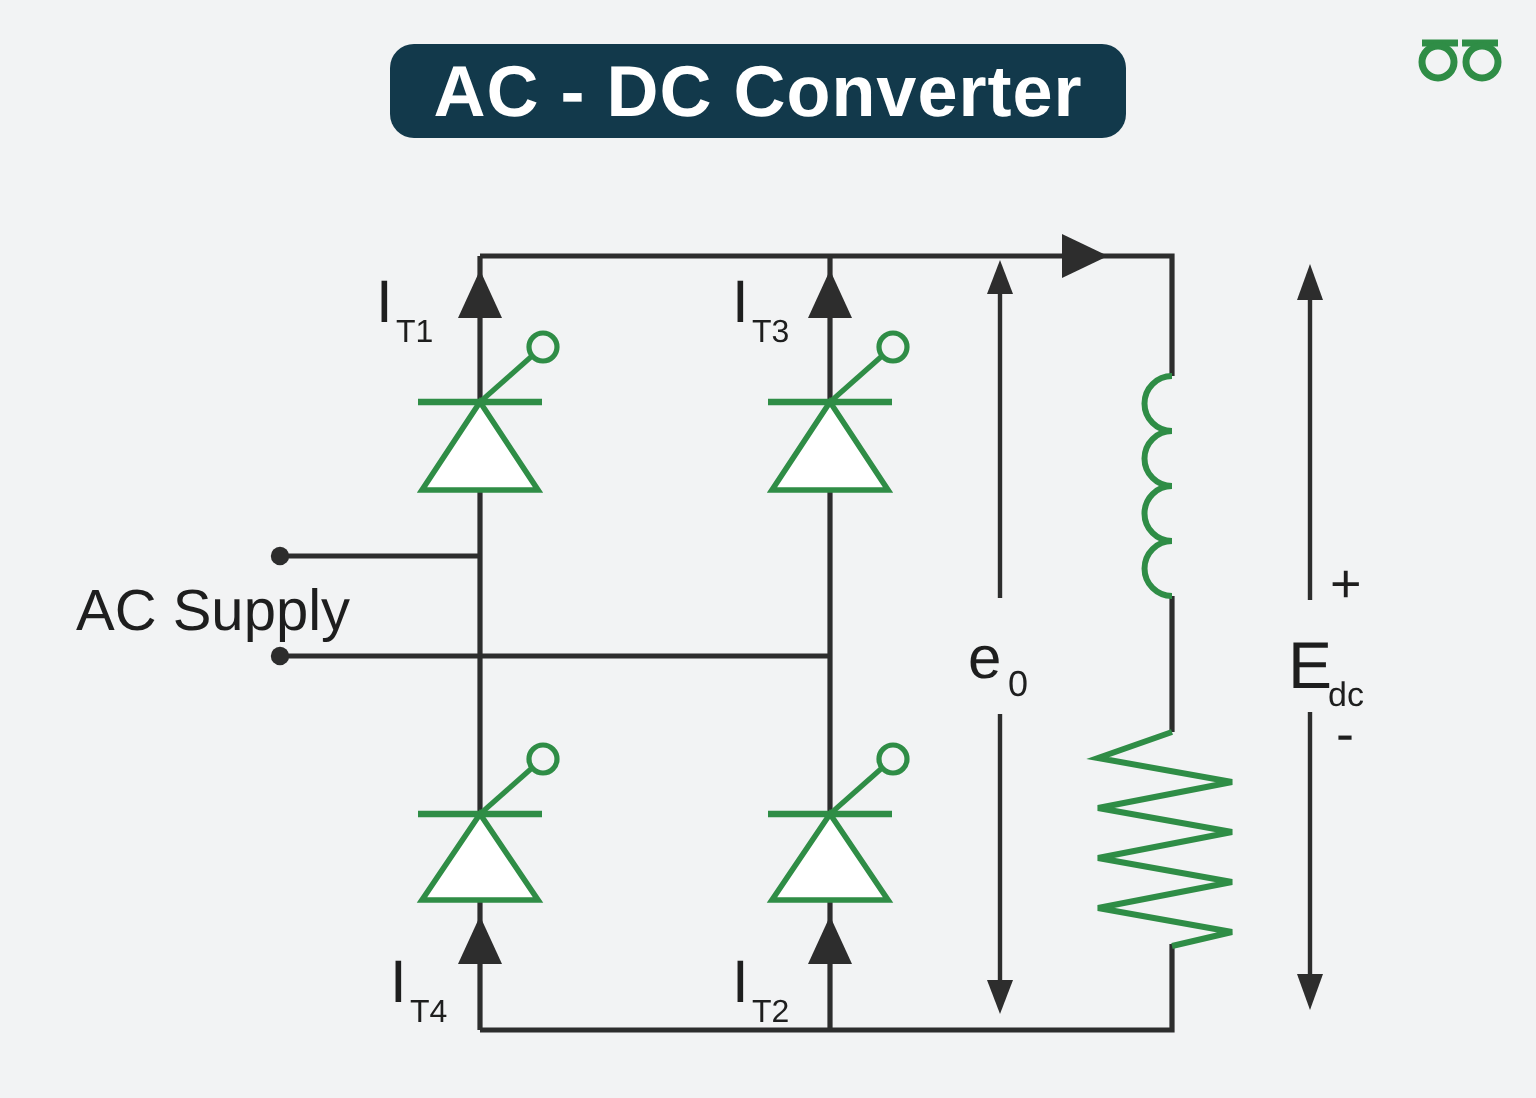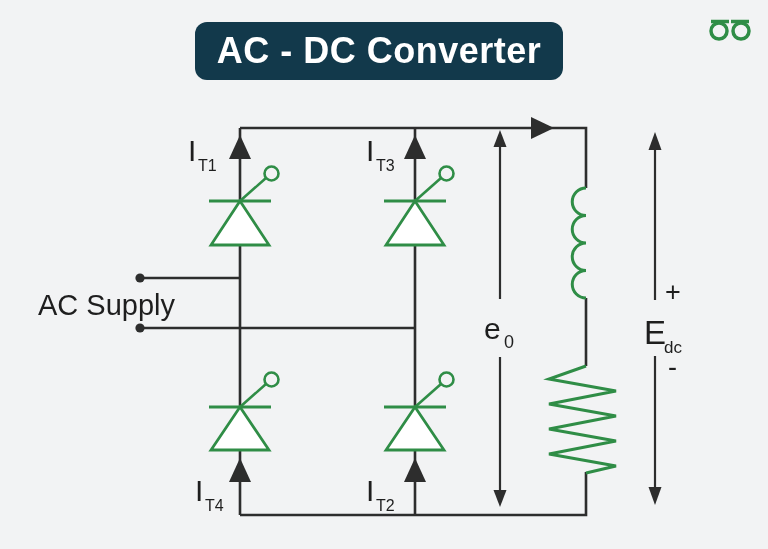"AC - DC Converter" .title-pill { height: 58px -> 47px }
